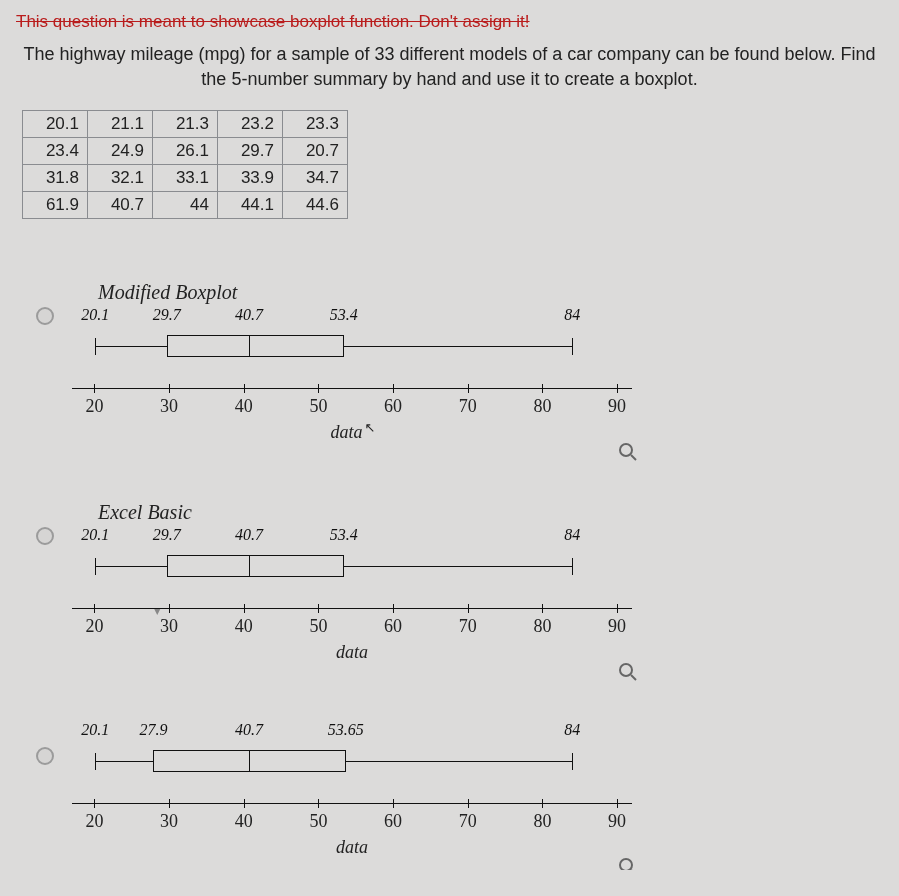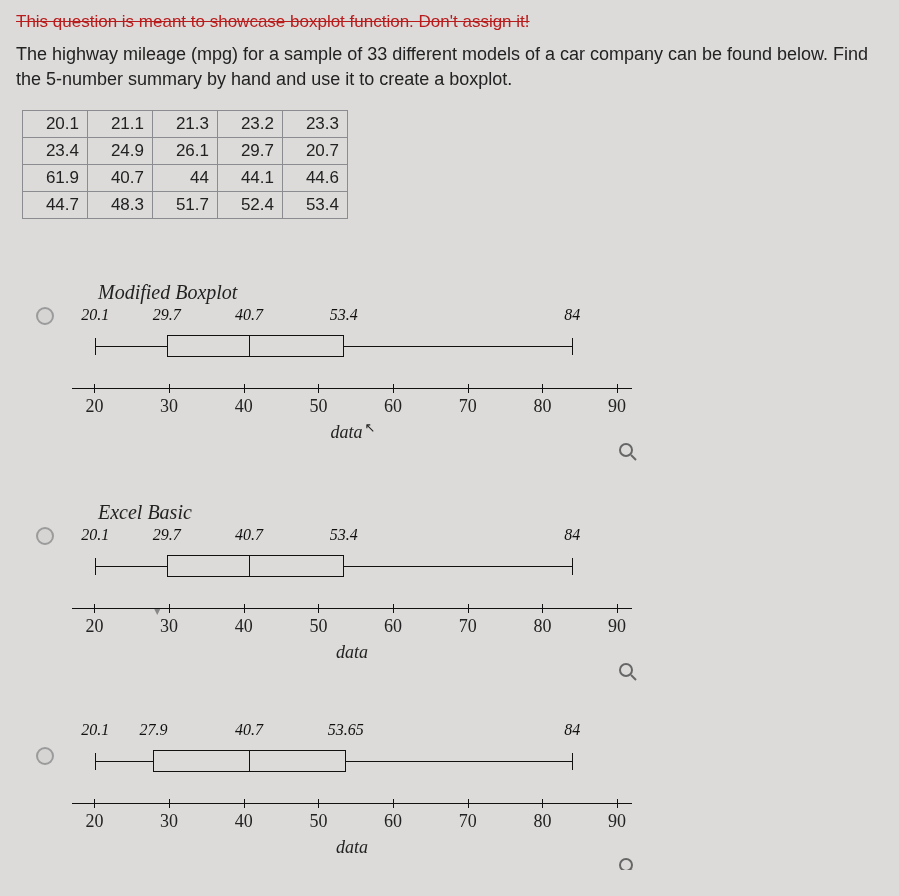"The highway mileage (mpg) for" .prompt { text-align: none -> center }
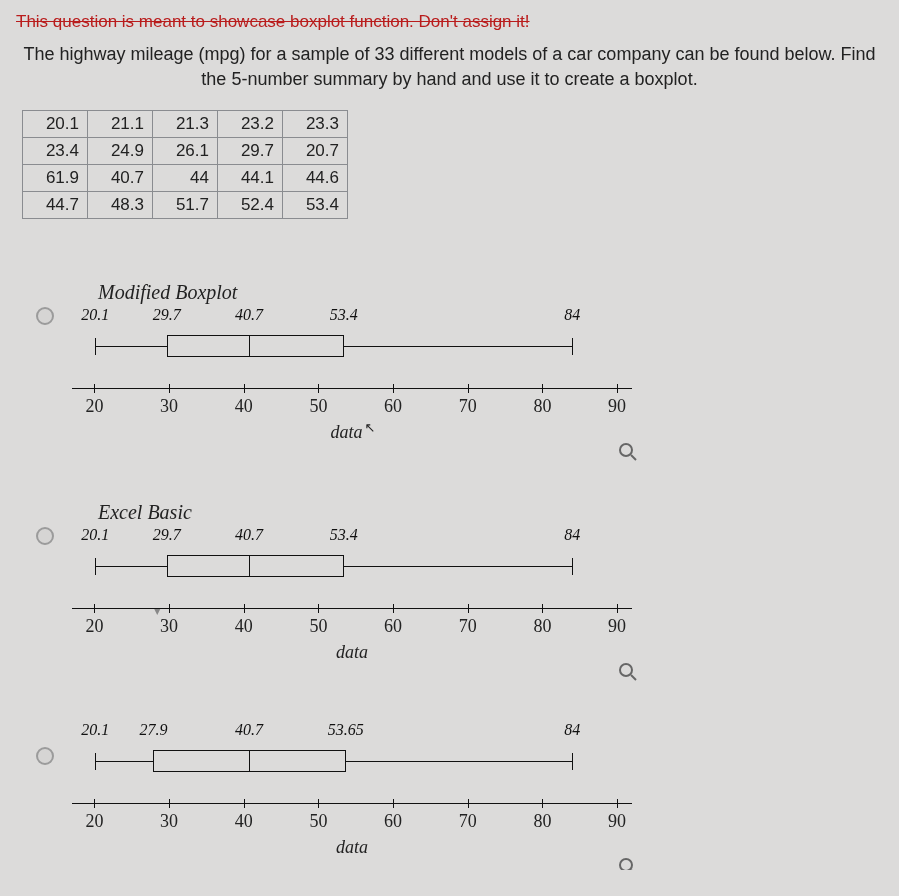"31.8" tr { html: none -> <tr> <td>31.8</td> <td>32.1</td> <td>33.1</td> <td>33.9</td> <td>34.7</td> </tr> }
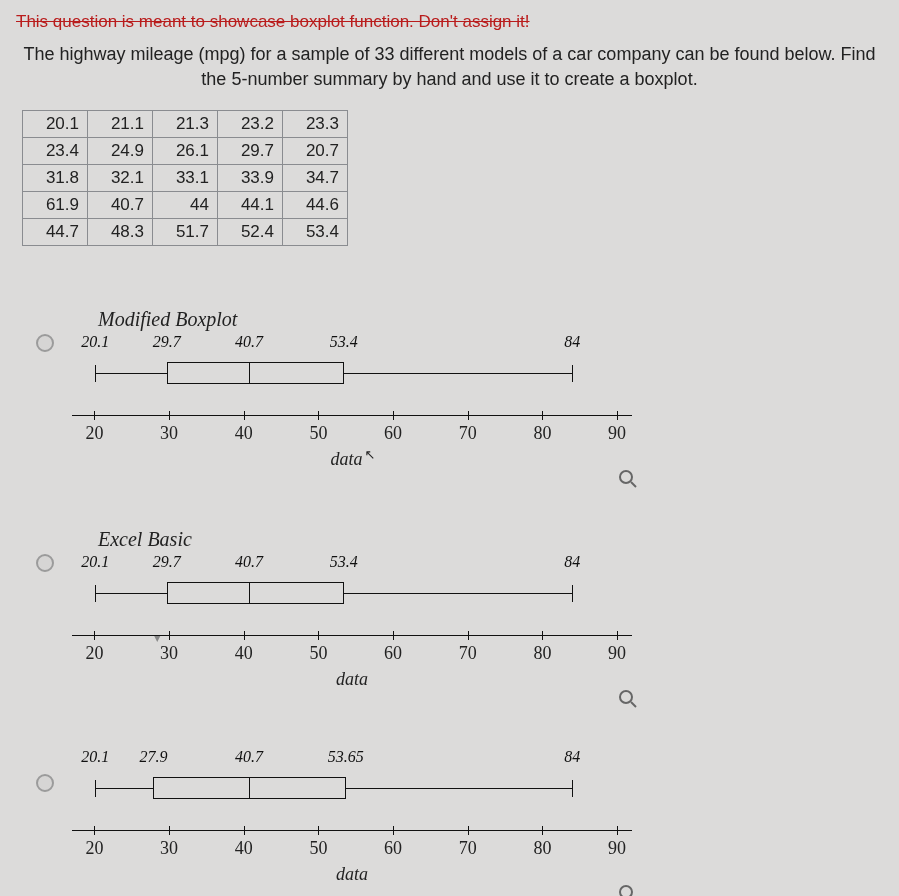"44.7" tr { html: <tr> <td>44.7</td> <td>48.3</td> <td>51.7</td> <td>52.4</td> <td>53.4</td> </tr> -> none }
